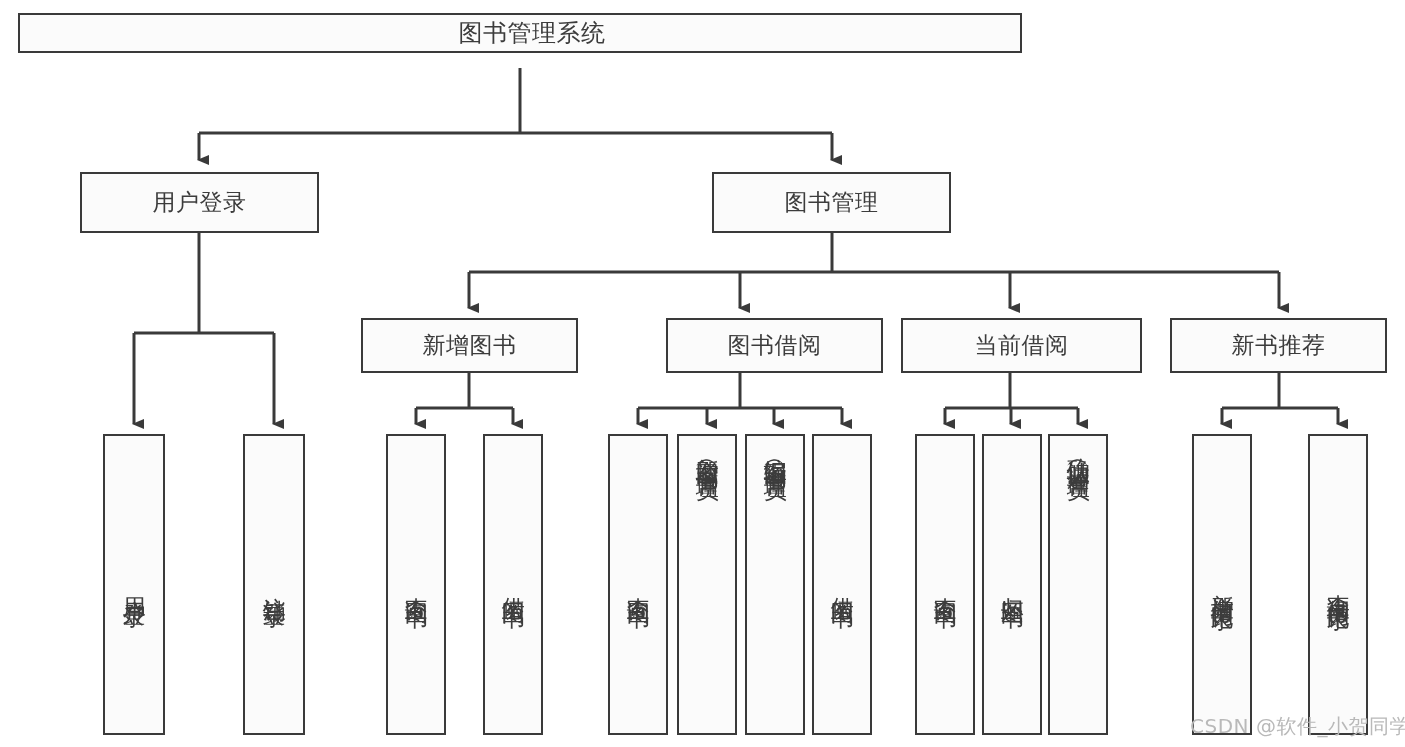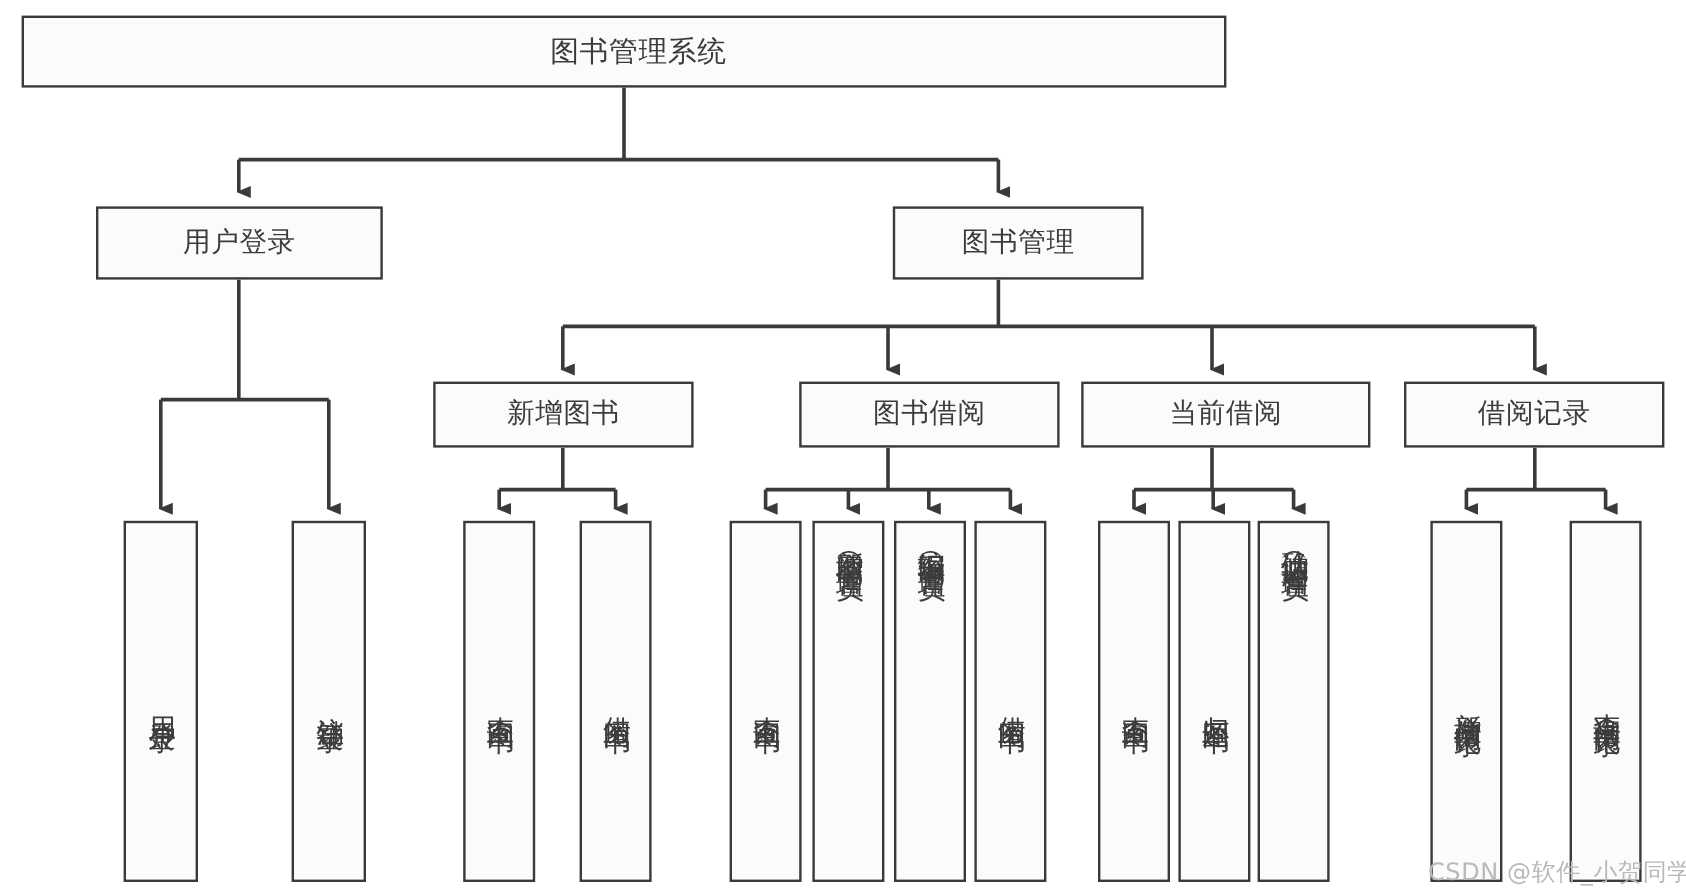"图书管理系统" div.node { height: 60px -> 40px }
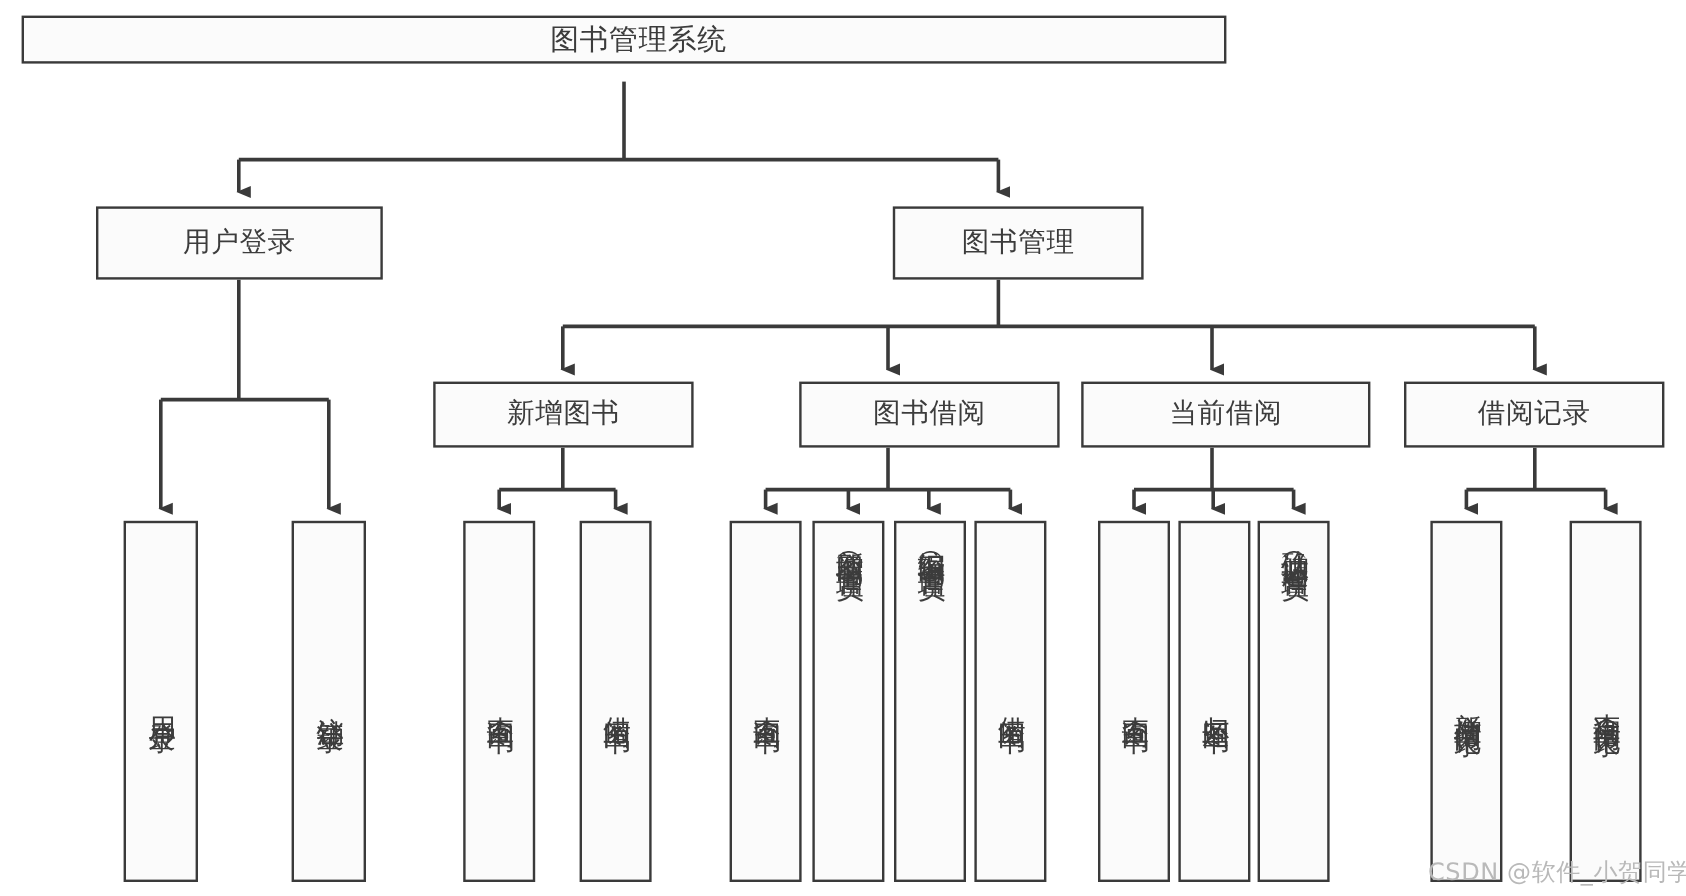"图书管理" div.node { margin-left: 32px -> none; width: 209px -> 239px }
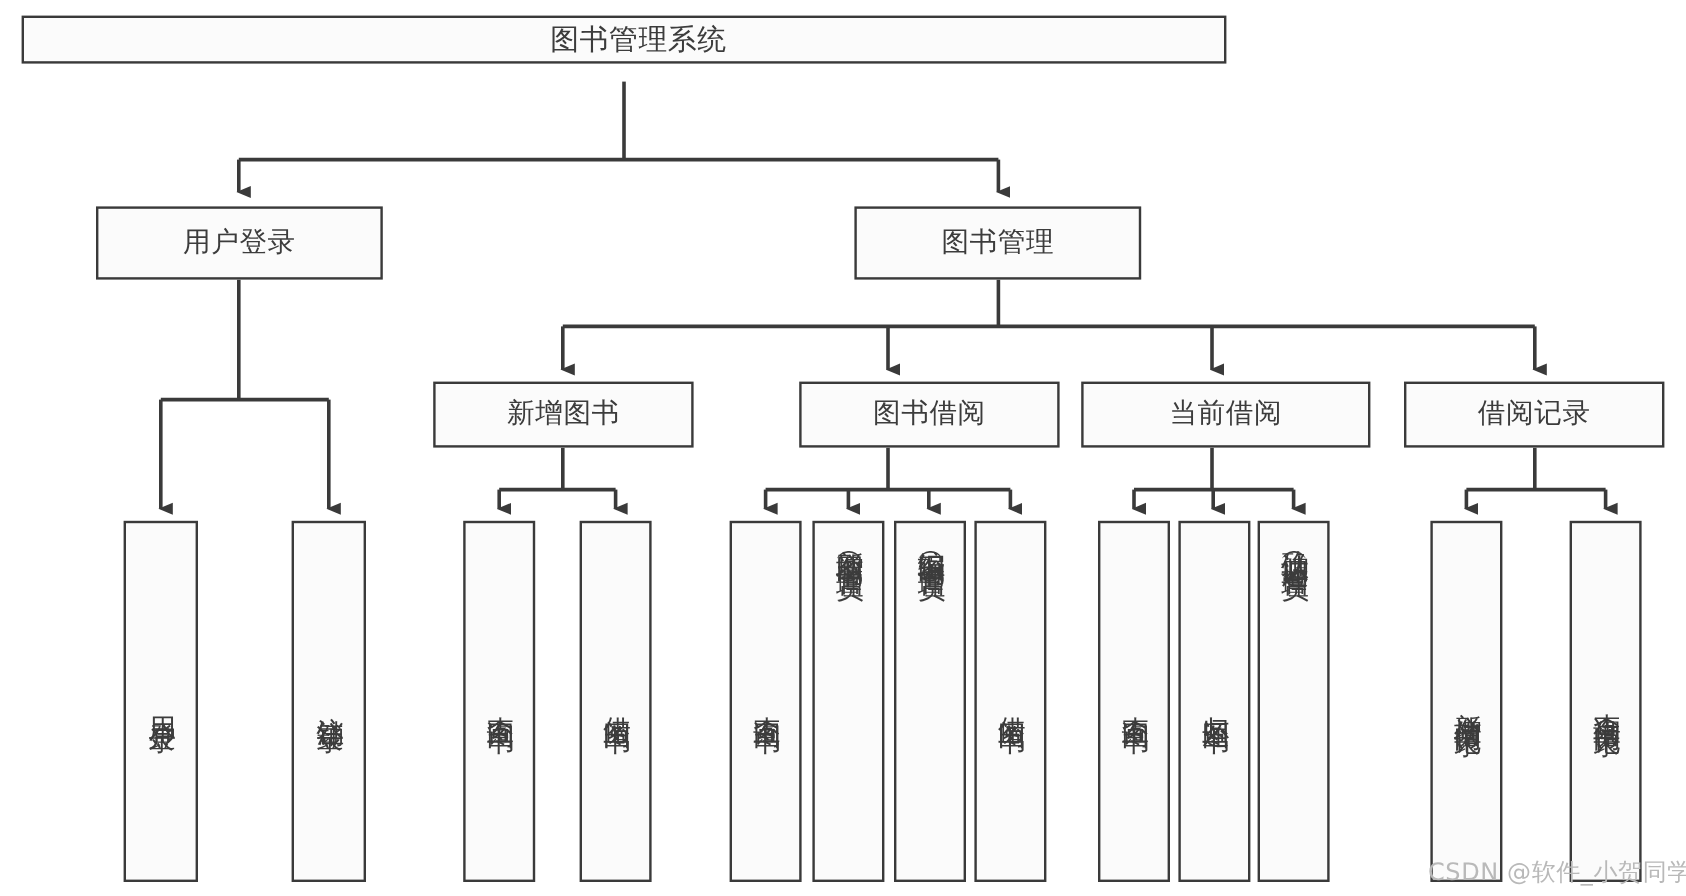"借阅记录" span.label { text: 借阅记录 -> 新书推荐 }
